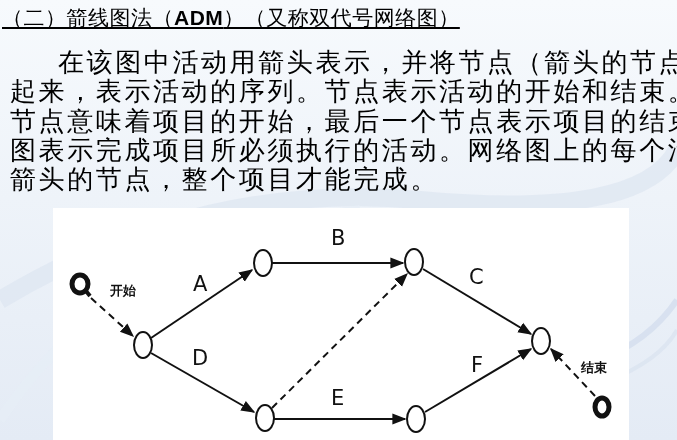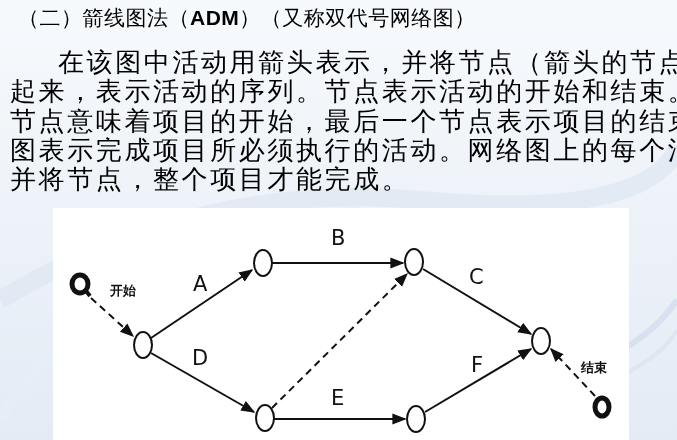"（二）箭线图法（ADM）（又称双代号网络图）" .title { left: 18px -> 2px; text-decoration: none -> underline }
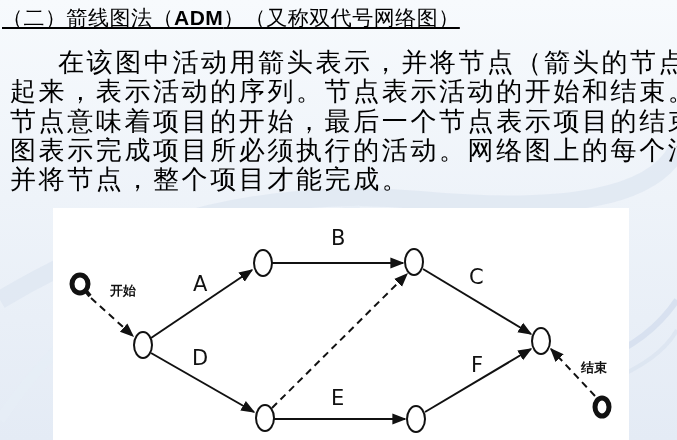"并将节点，整个项目才能完成。" span.line { text: 并将 -> 箭头的 }
